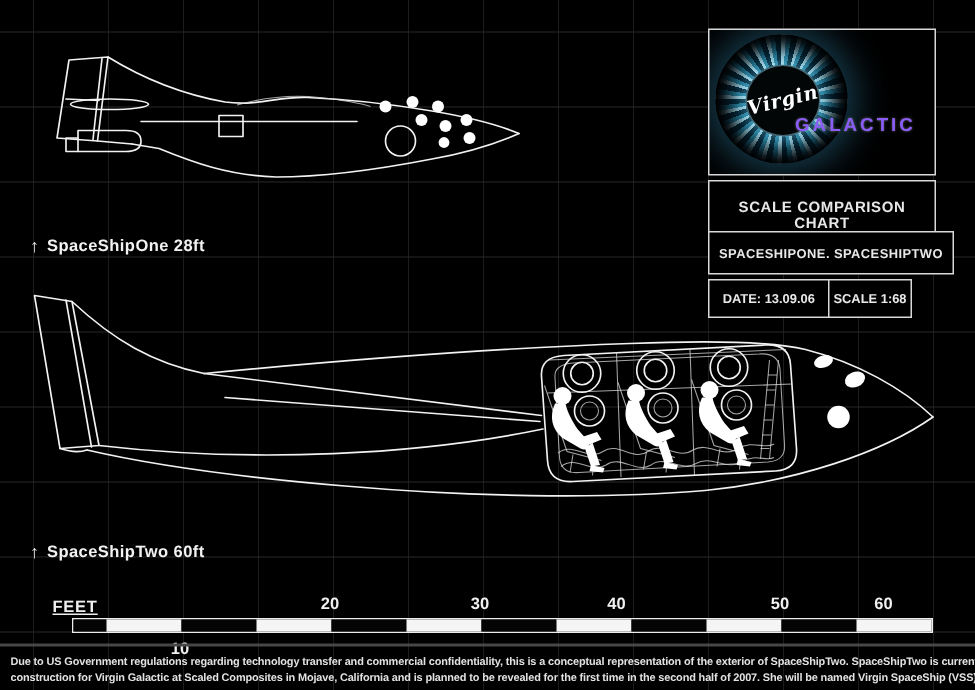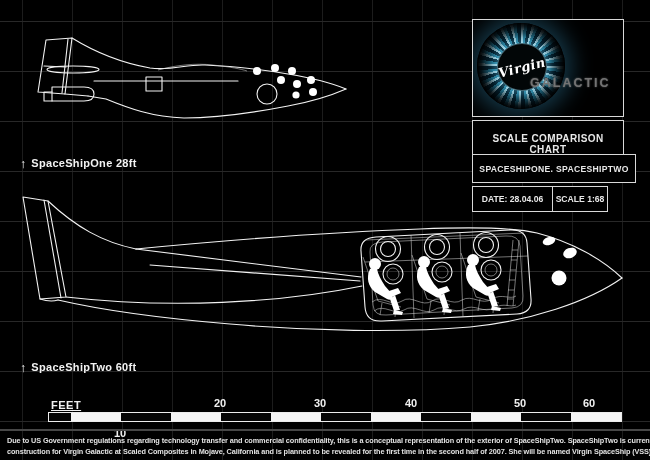"GALACTIC" .galactic { color: #737373 -> #8b5cf6 }
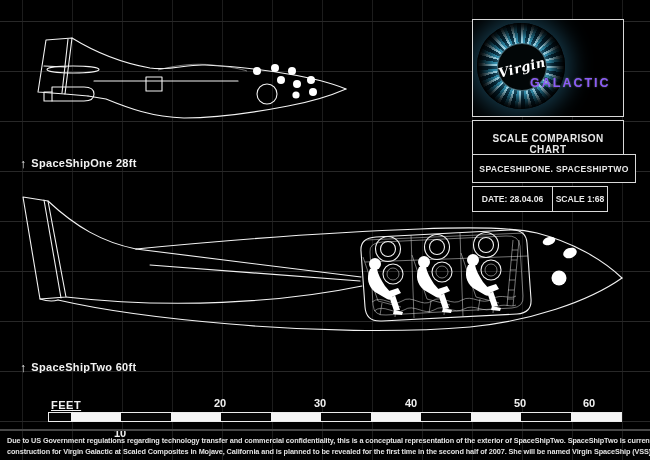"DATE: 28.04.06" div.pbox { text: 28.04.06 -> 13.09.06 }
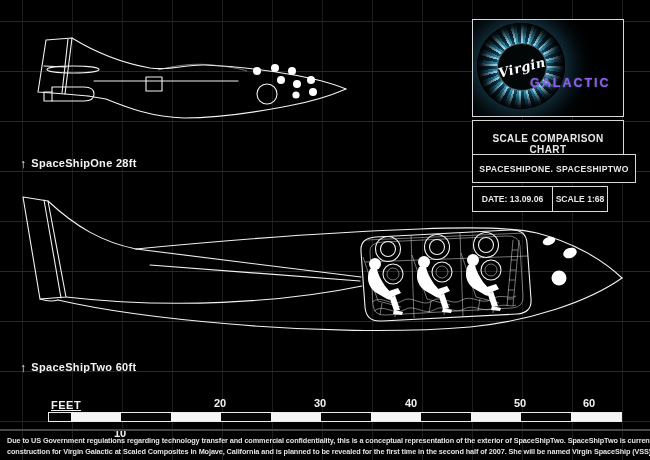"FEET" .feet-label { left: 51px -> 35px }
